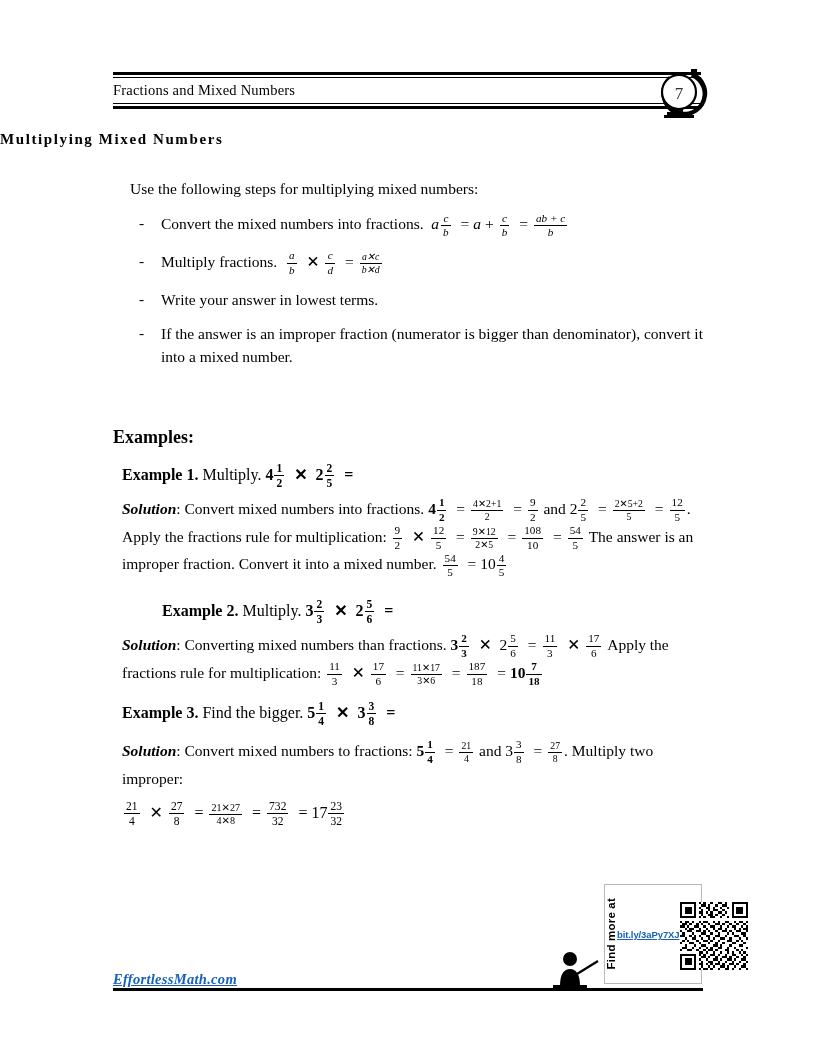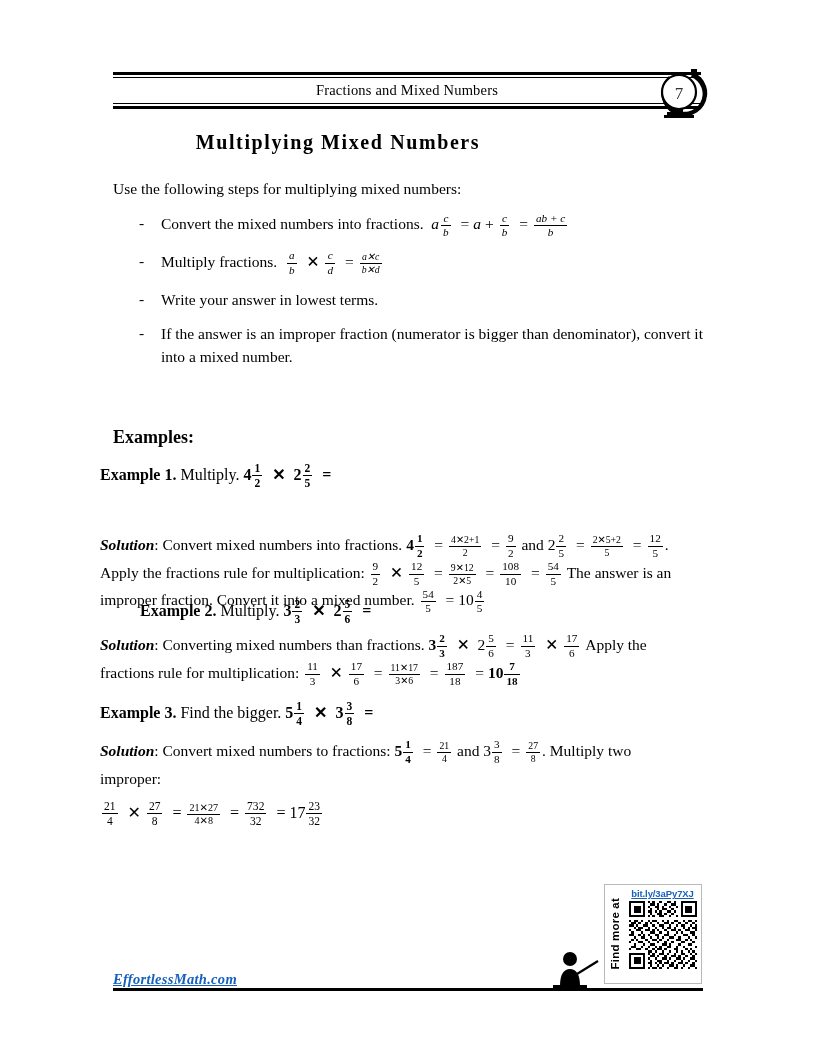"Fractions and Mixed Numbers" .header-title { text-align: center -> left }
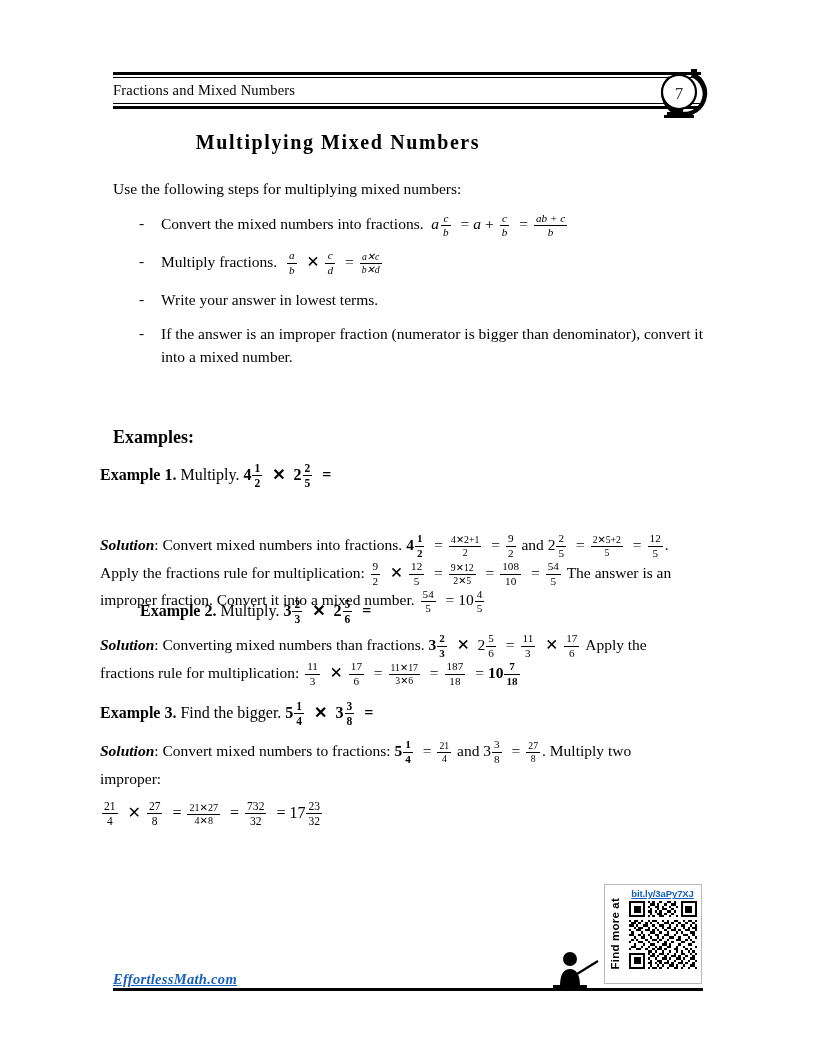"Multiplying Mixed Numbers" .main-title { font-size: 20px -> 15px; text-align: center -> none }
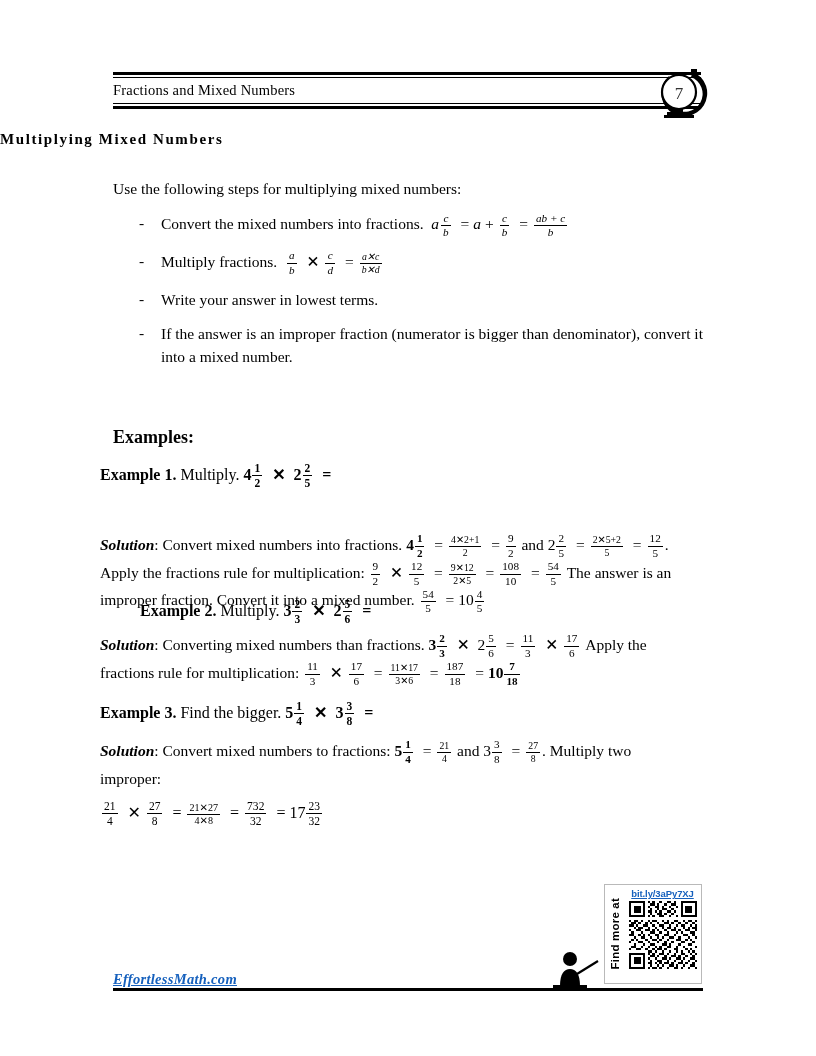"Use the following steps for" .intro { margin-left: none -> 17px }
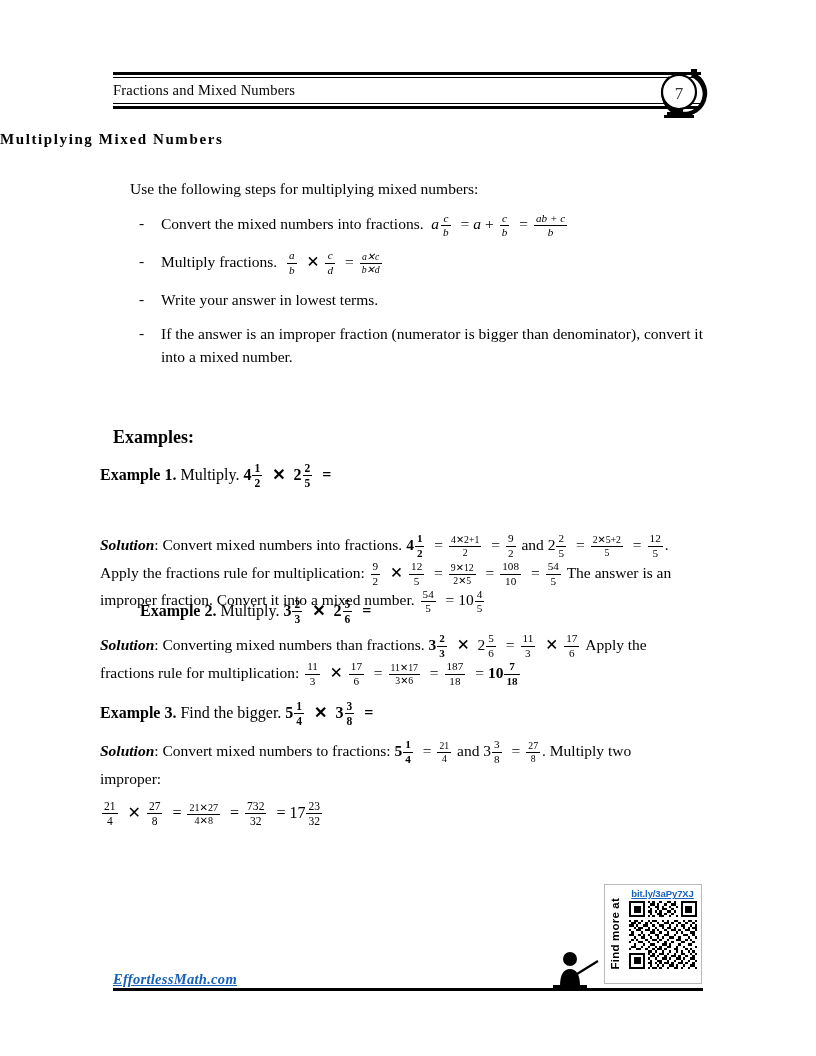"Example 1. Multiply. 4" .ex-block { left: 100px -> 122px }
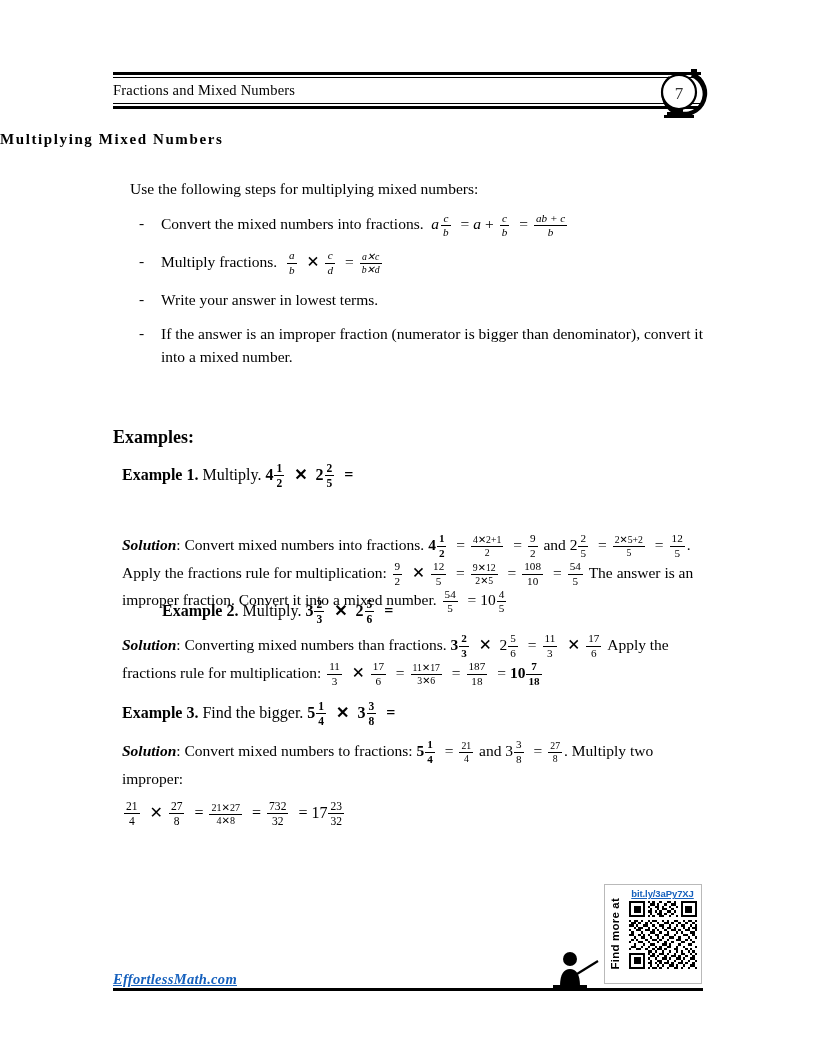"Solution: Convert mixed numbers into" #ex1sol { margin-top: 36px -> none }
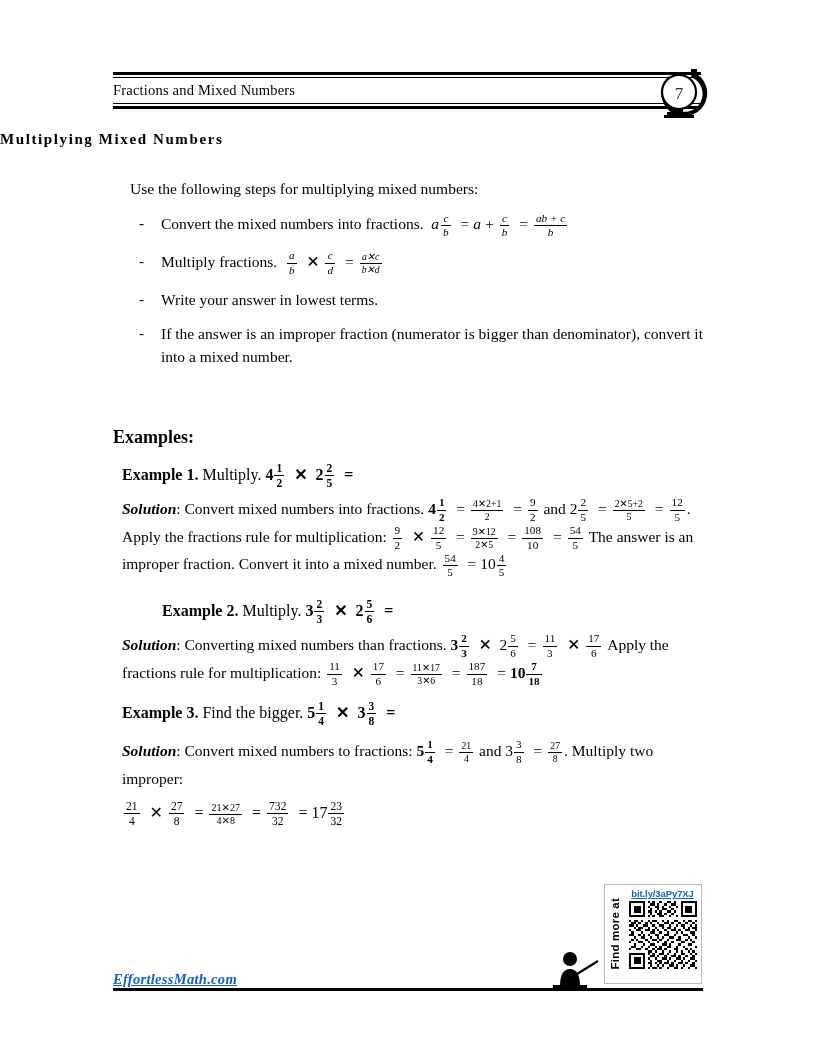"bit.ly/3aPy7XJ" .qr-right { flex-direction: column -> row }
